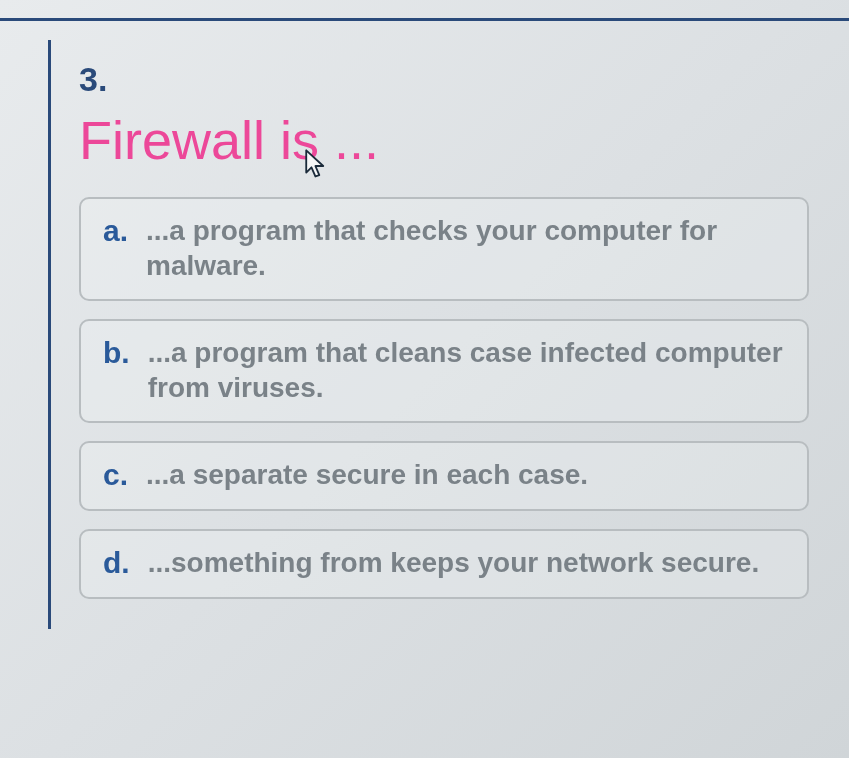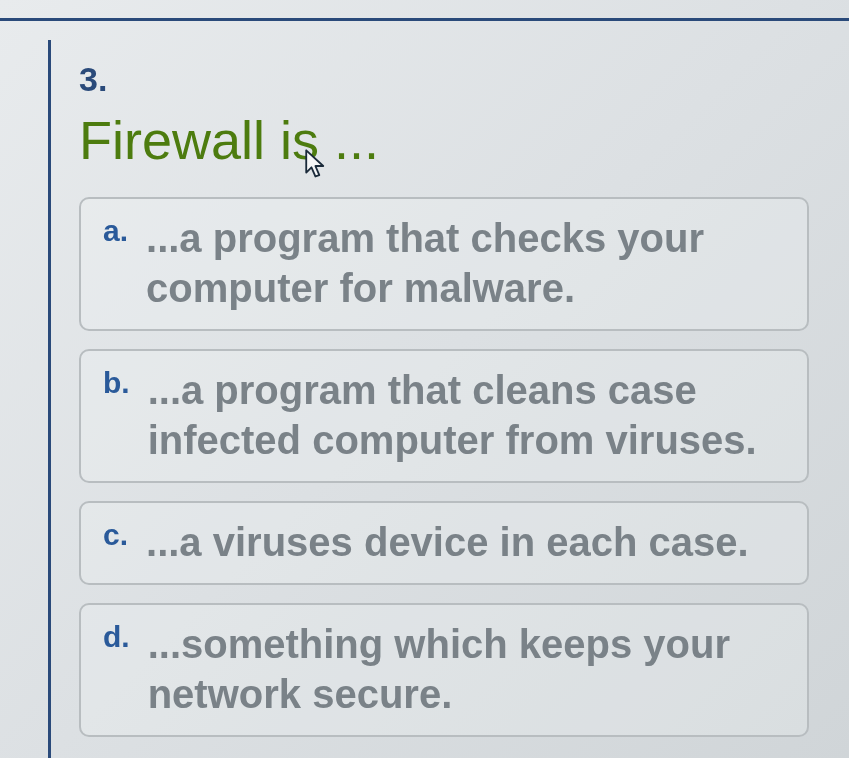"Firewall is ..." .qtext { color: #4d7c0f -> #ec4899 }
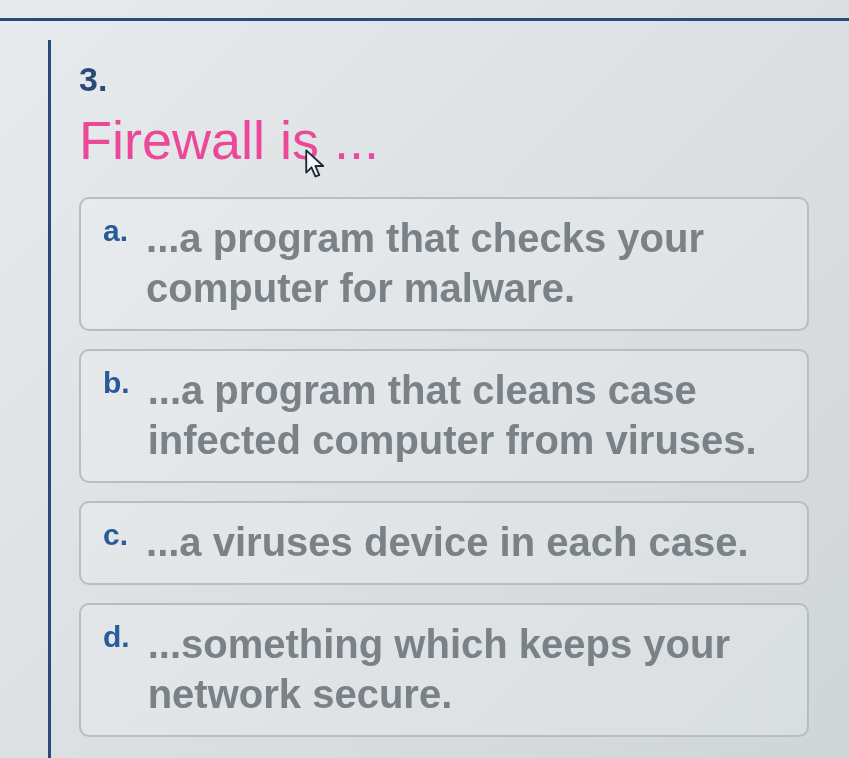"...a program that checks your" .atext { font-size: 40px -> 28px }
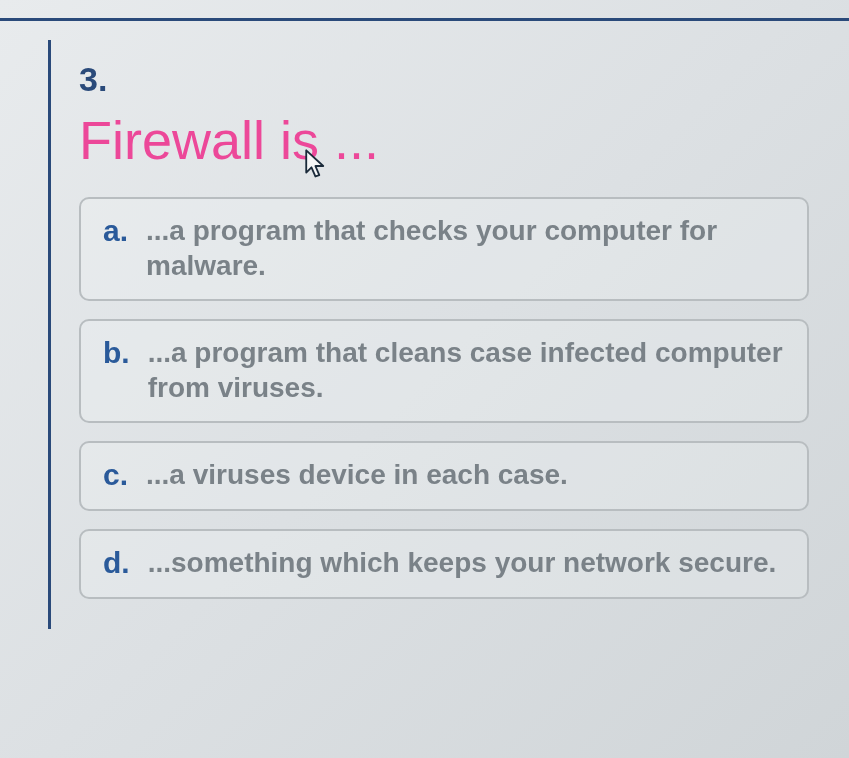"...a viruses device in each" span.atext { text: viruses device -> separate secure }
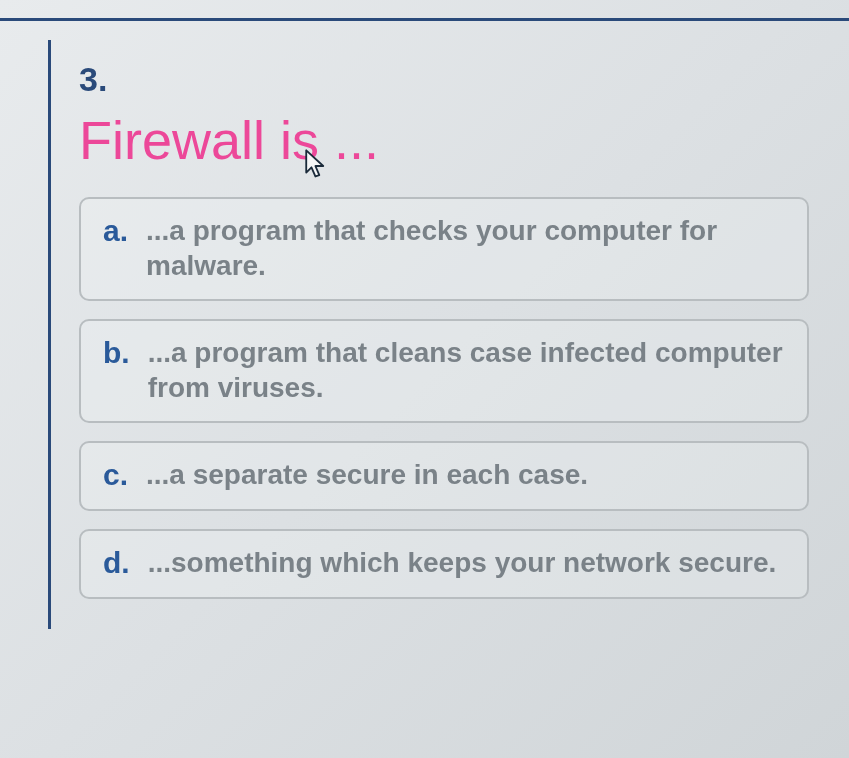"...something which keeps your network" span.atext { text: which -> from }
